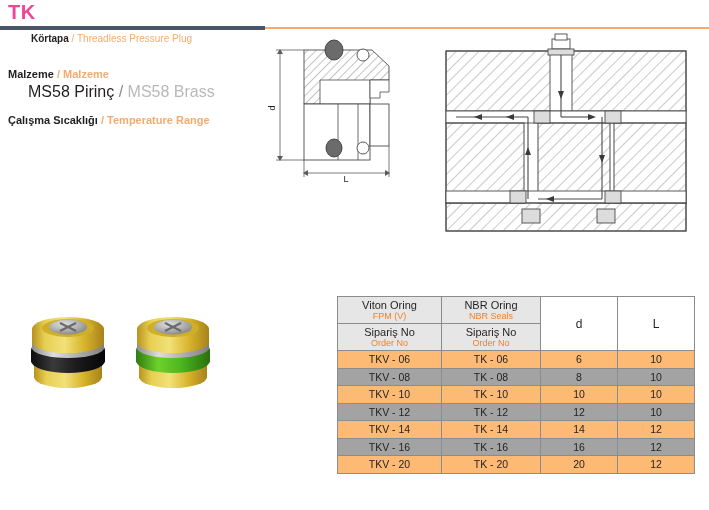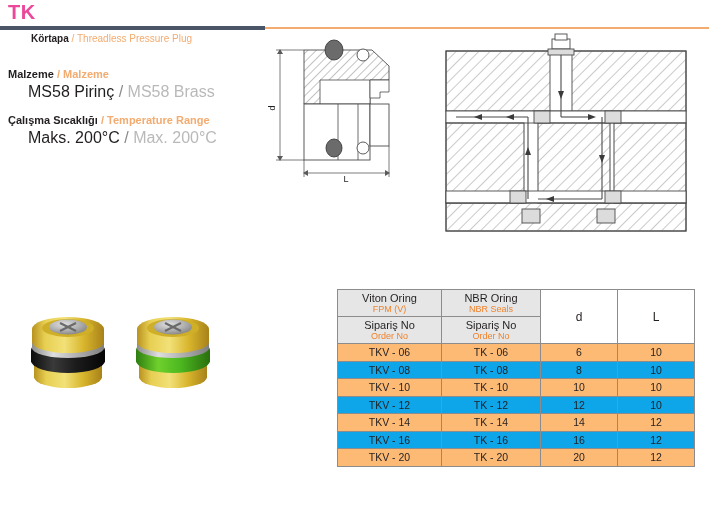"Maks. 200°C / Max. 200°C" div.spec-line { html: <div> <span>Maks. 200°C</span> <span>/</span> <span>Max. 200°C</span> </div> -> none }
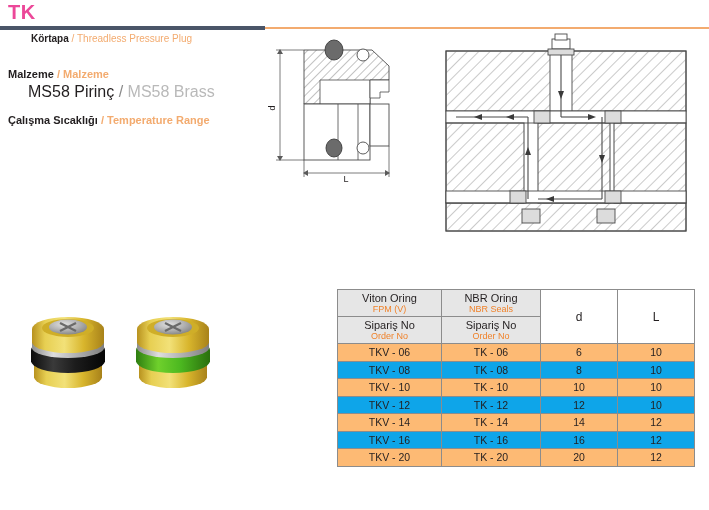"Viton Oring" #spec-table { top: 289px -> 296px }
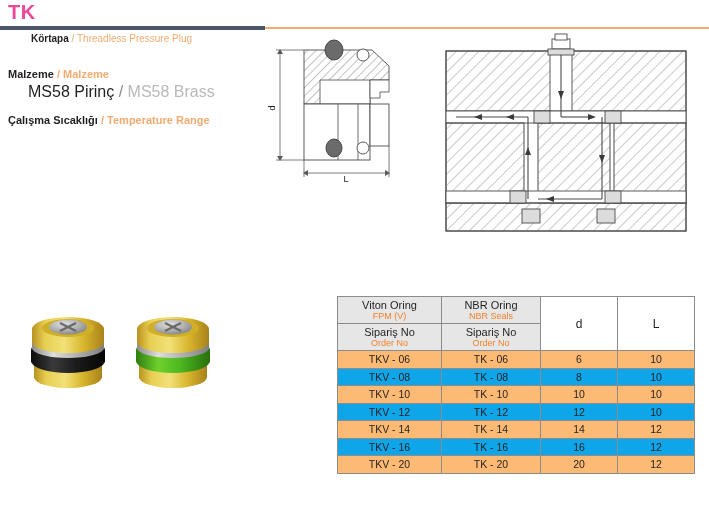"TKV - 08" #spec-table tbody td { background: #0ea5e9 -> #a3a3a3 }
